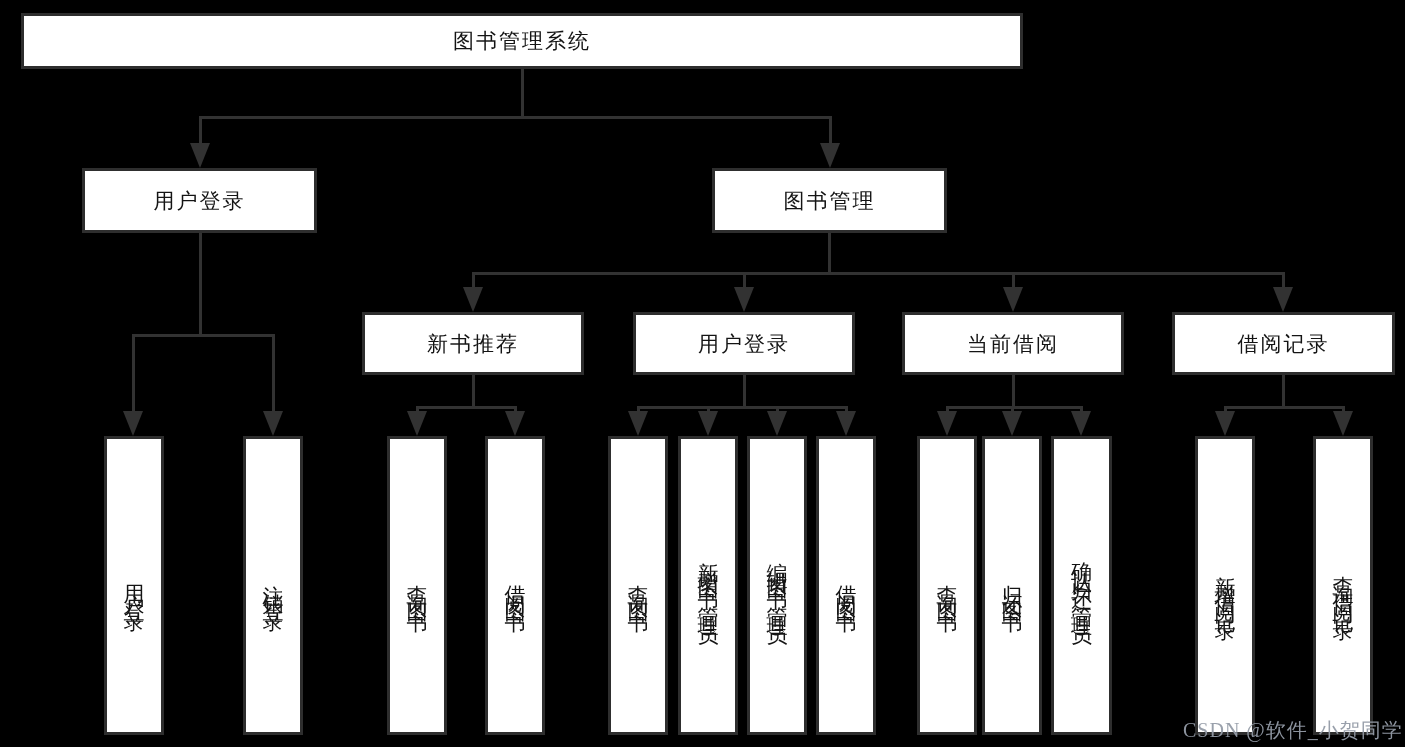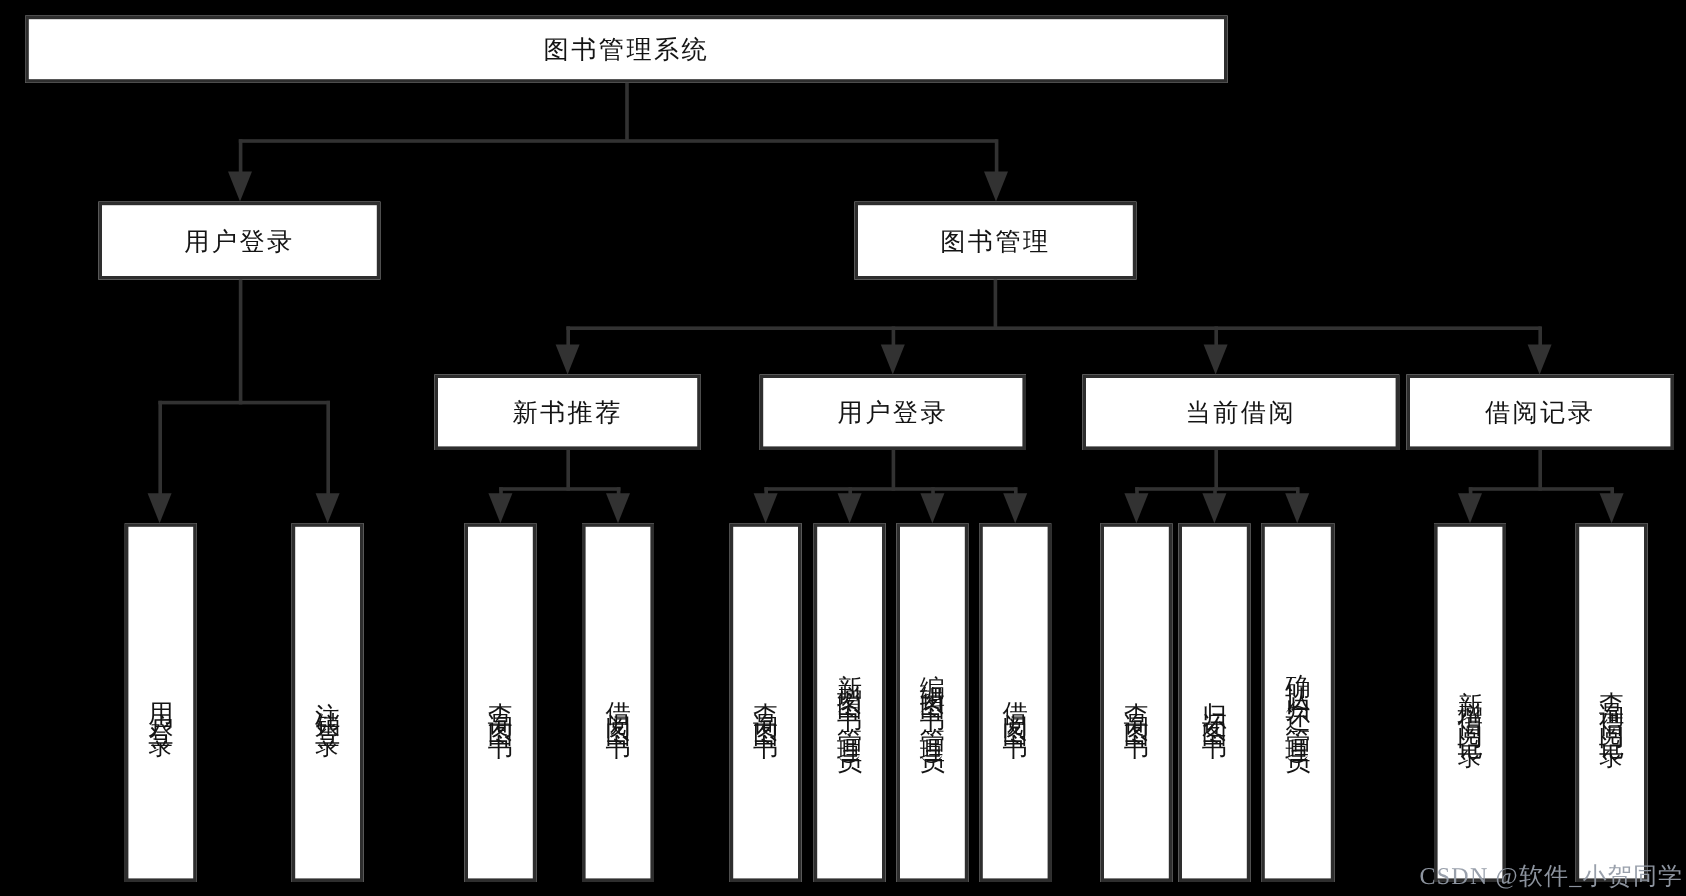"当前借阅" div.box { width: 264px -> 222px }
